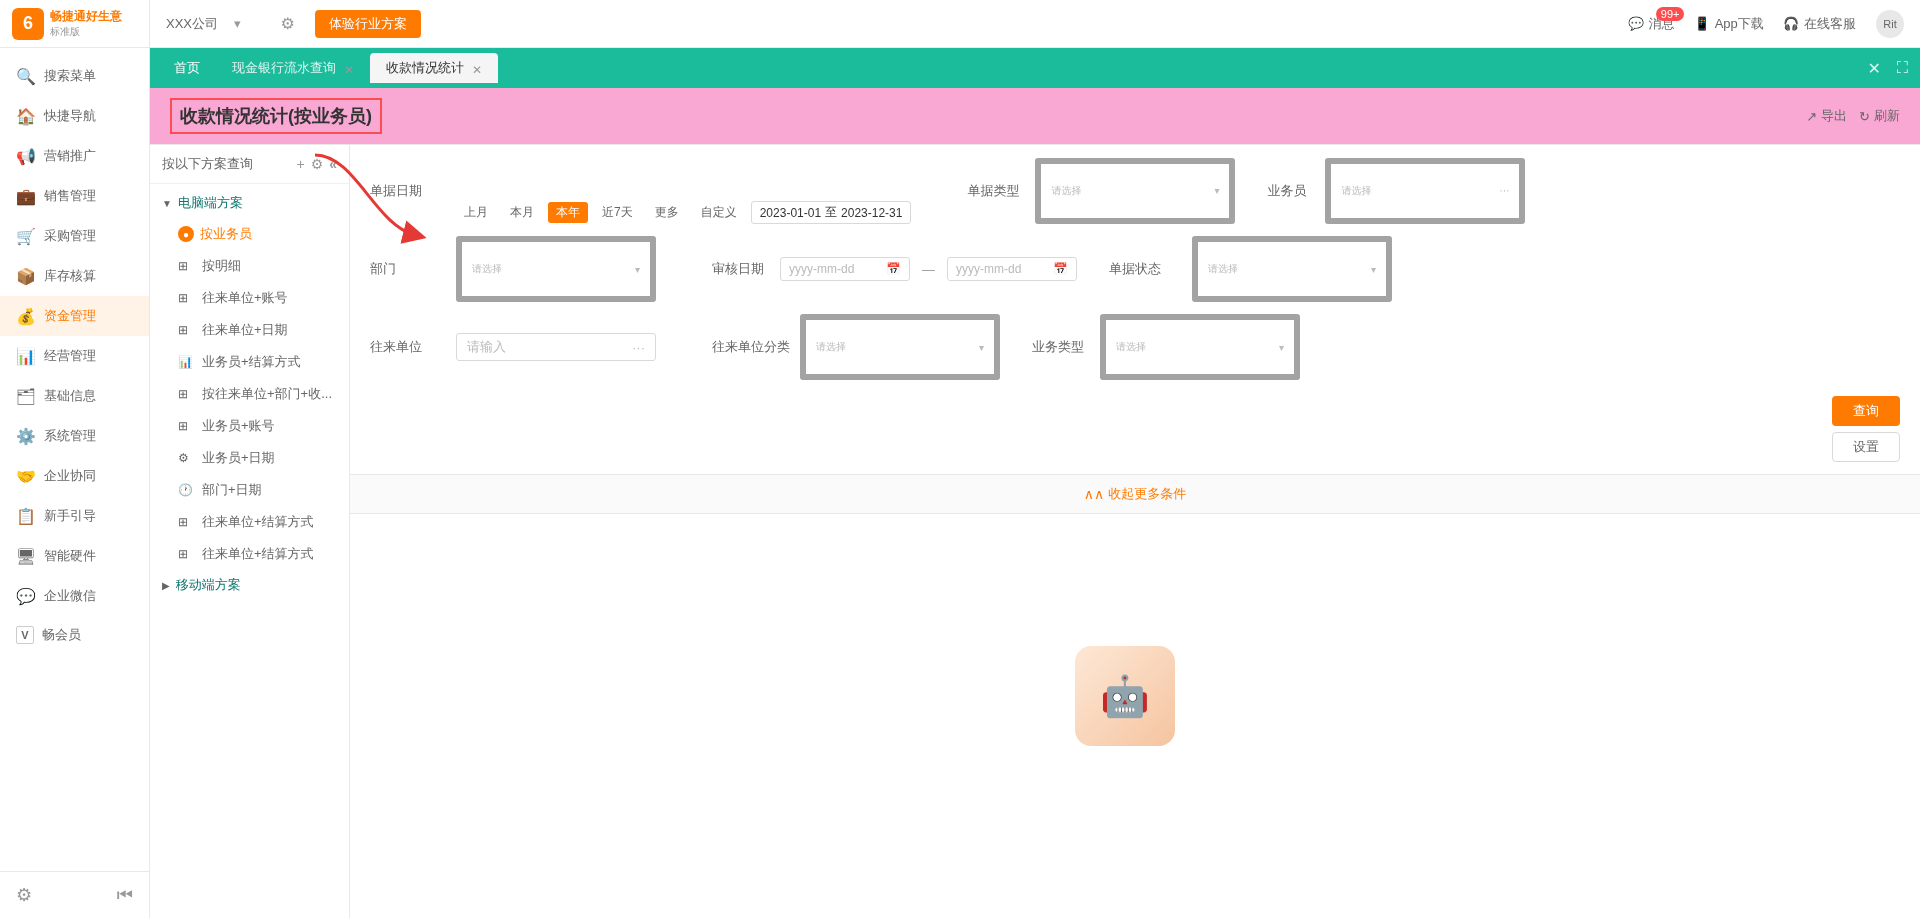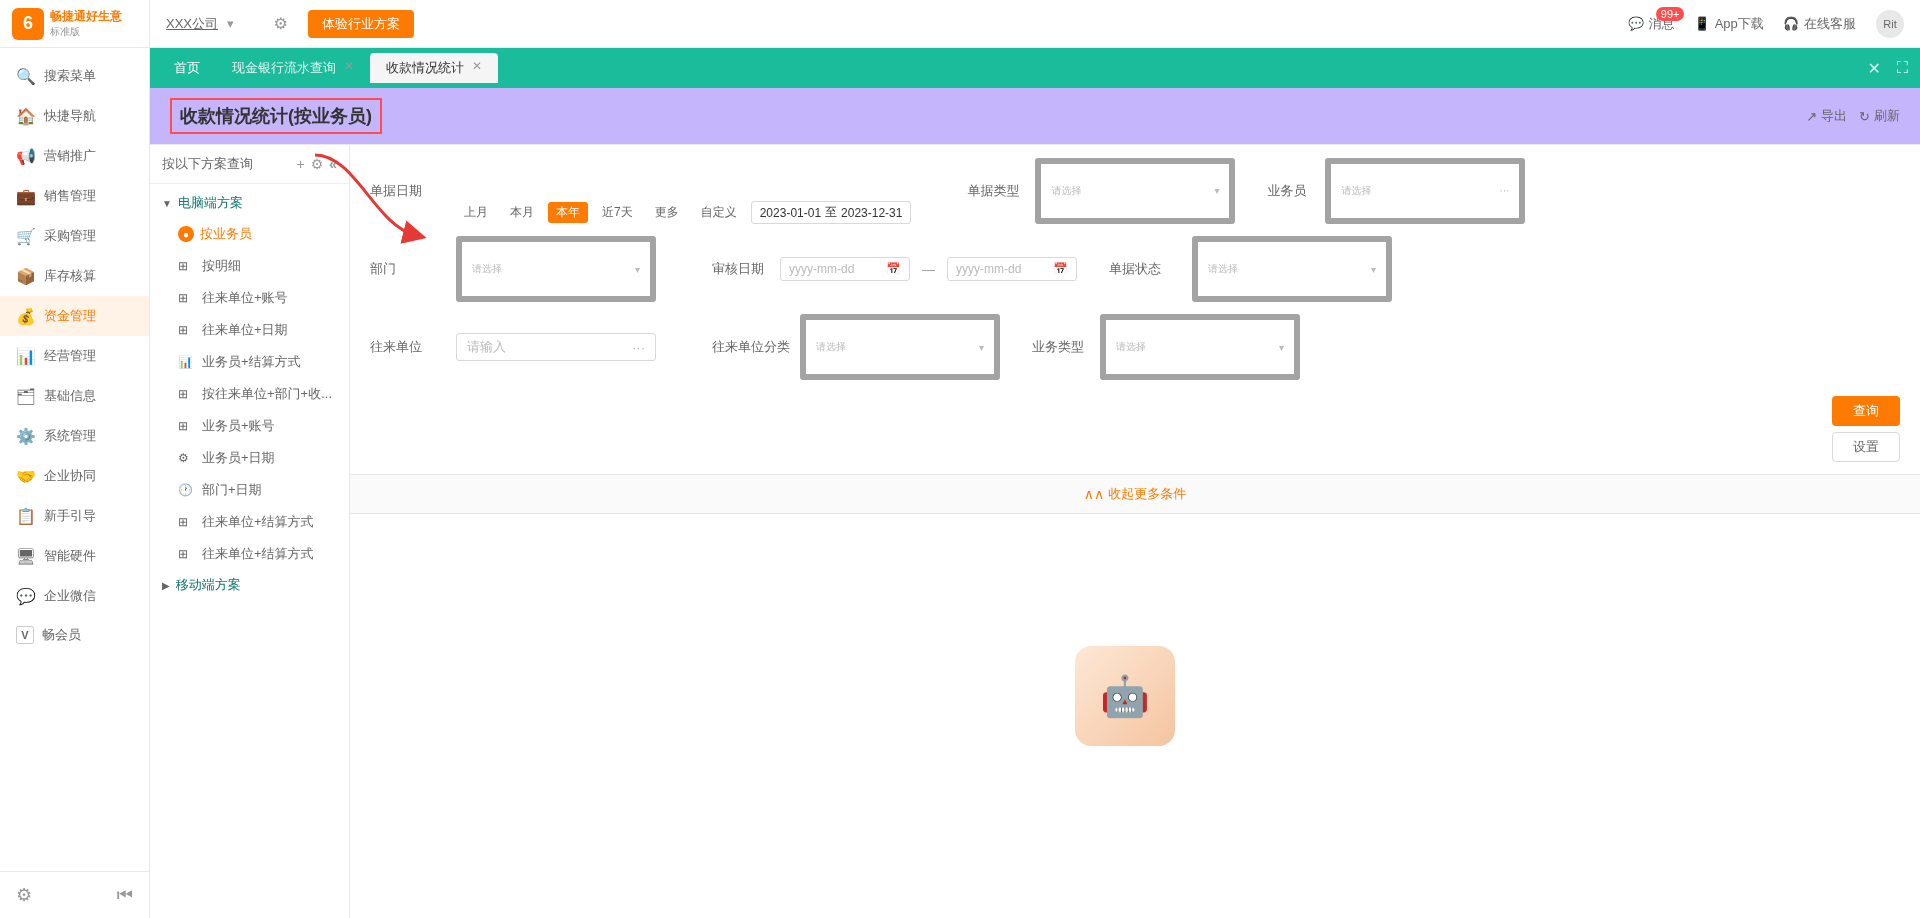"XXX公司" .topbar-user { margin-right: 1px -> 8px; text-decoration: underline -> none }
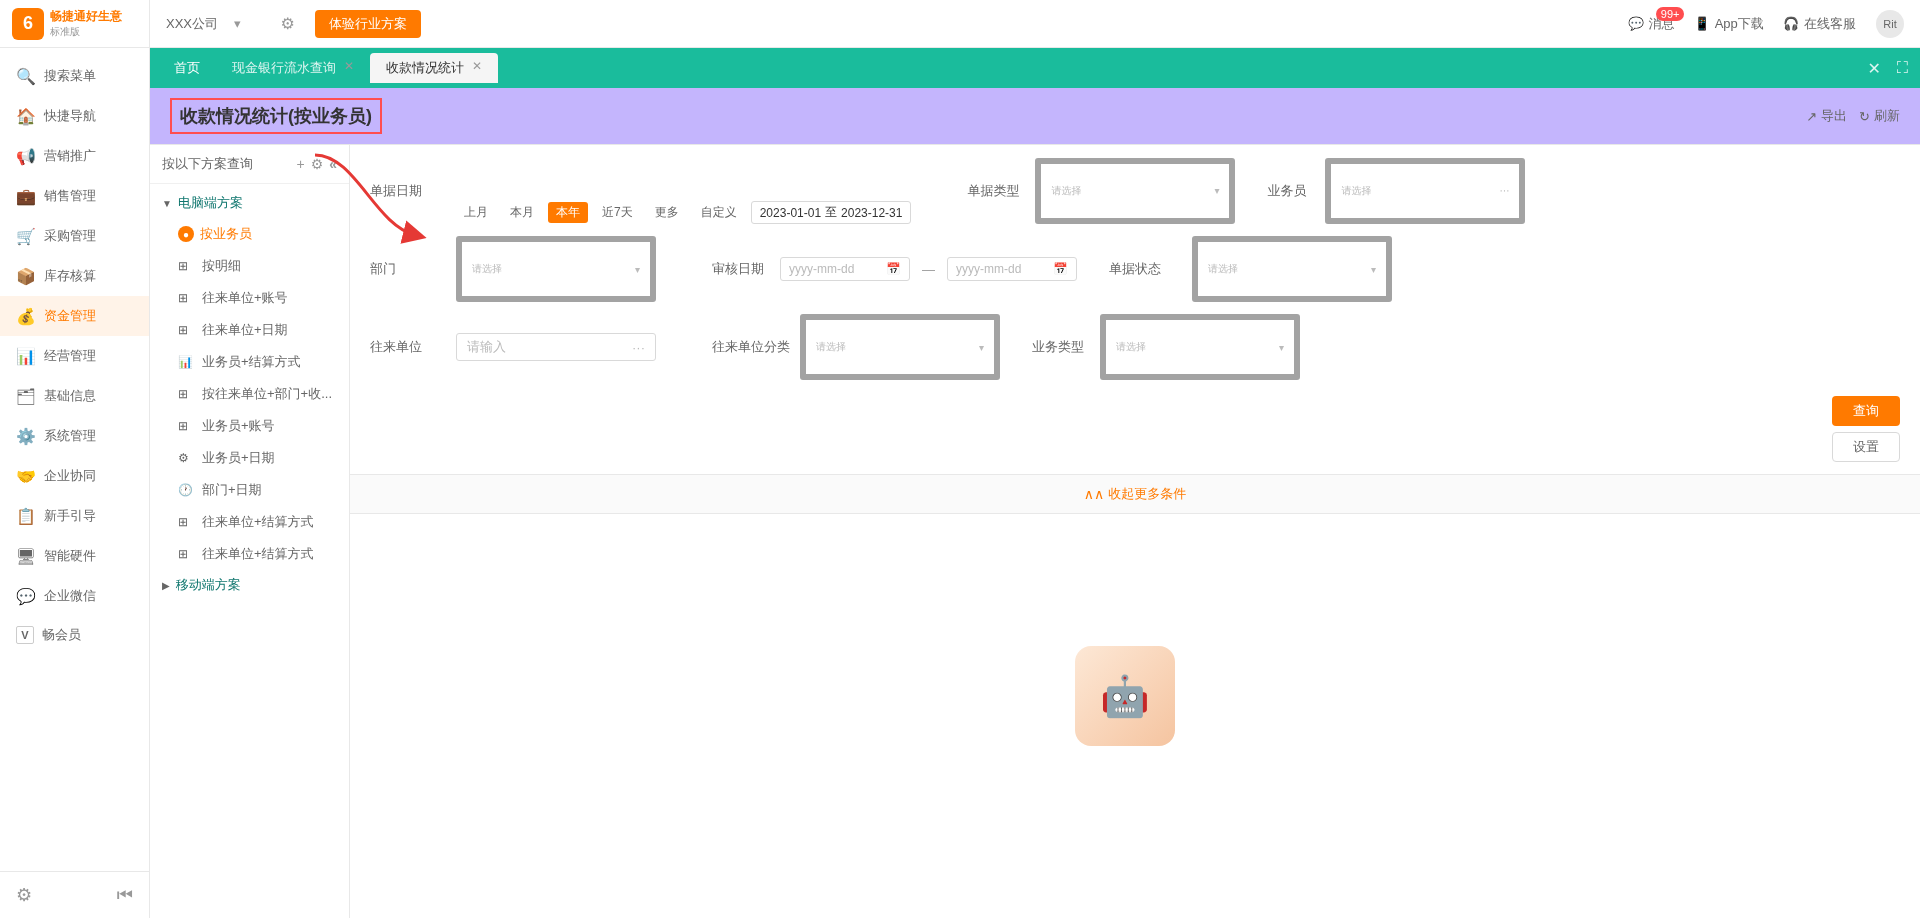"首页" .tab-item { align-items: flex-start -> flex-end }
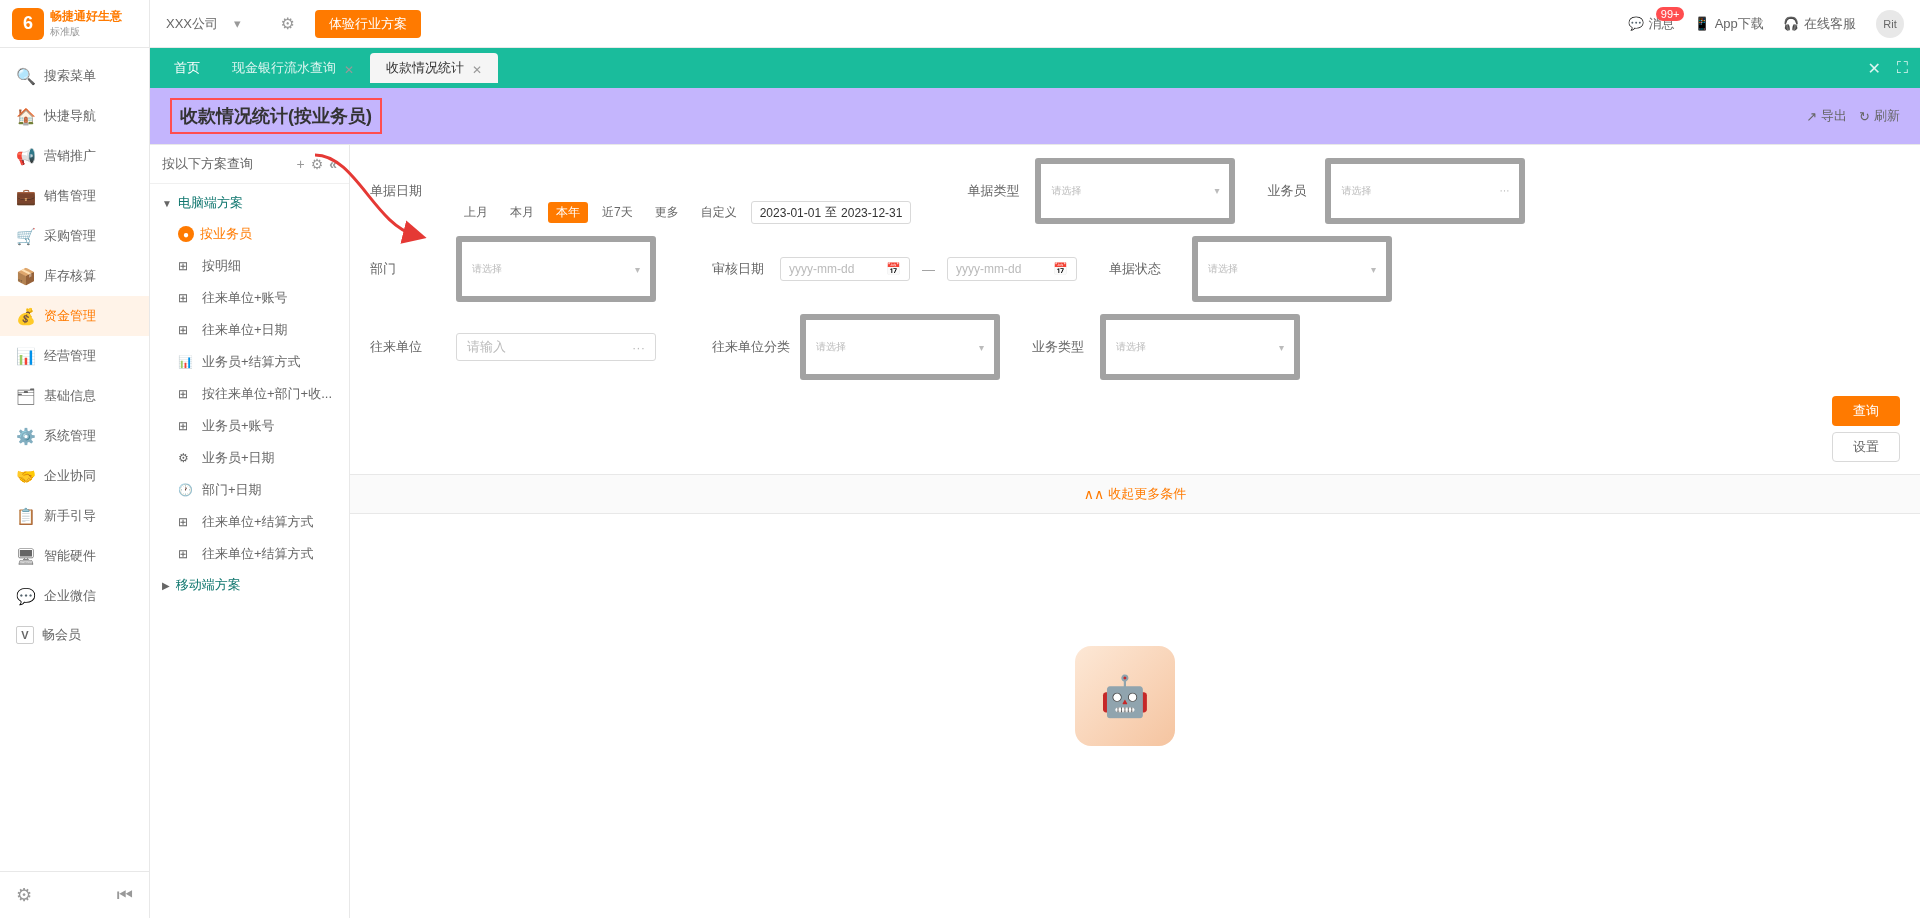"收款情况统计(按业务员)" .page-header { background: #c4b5fd -> #f9a8d4 }
